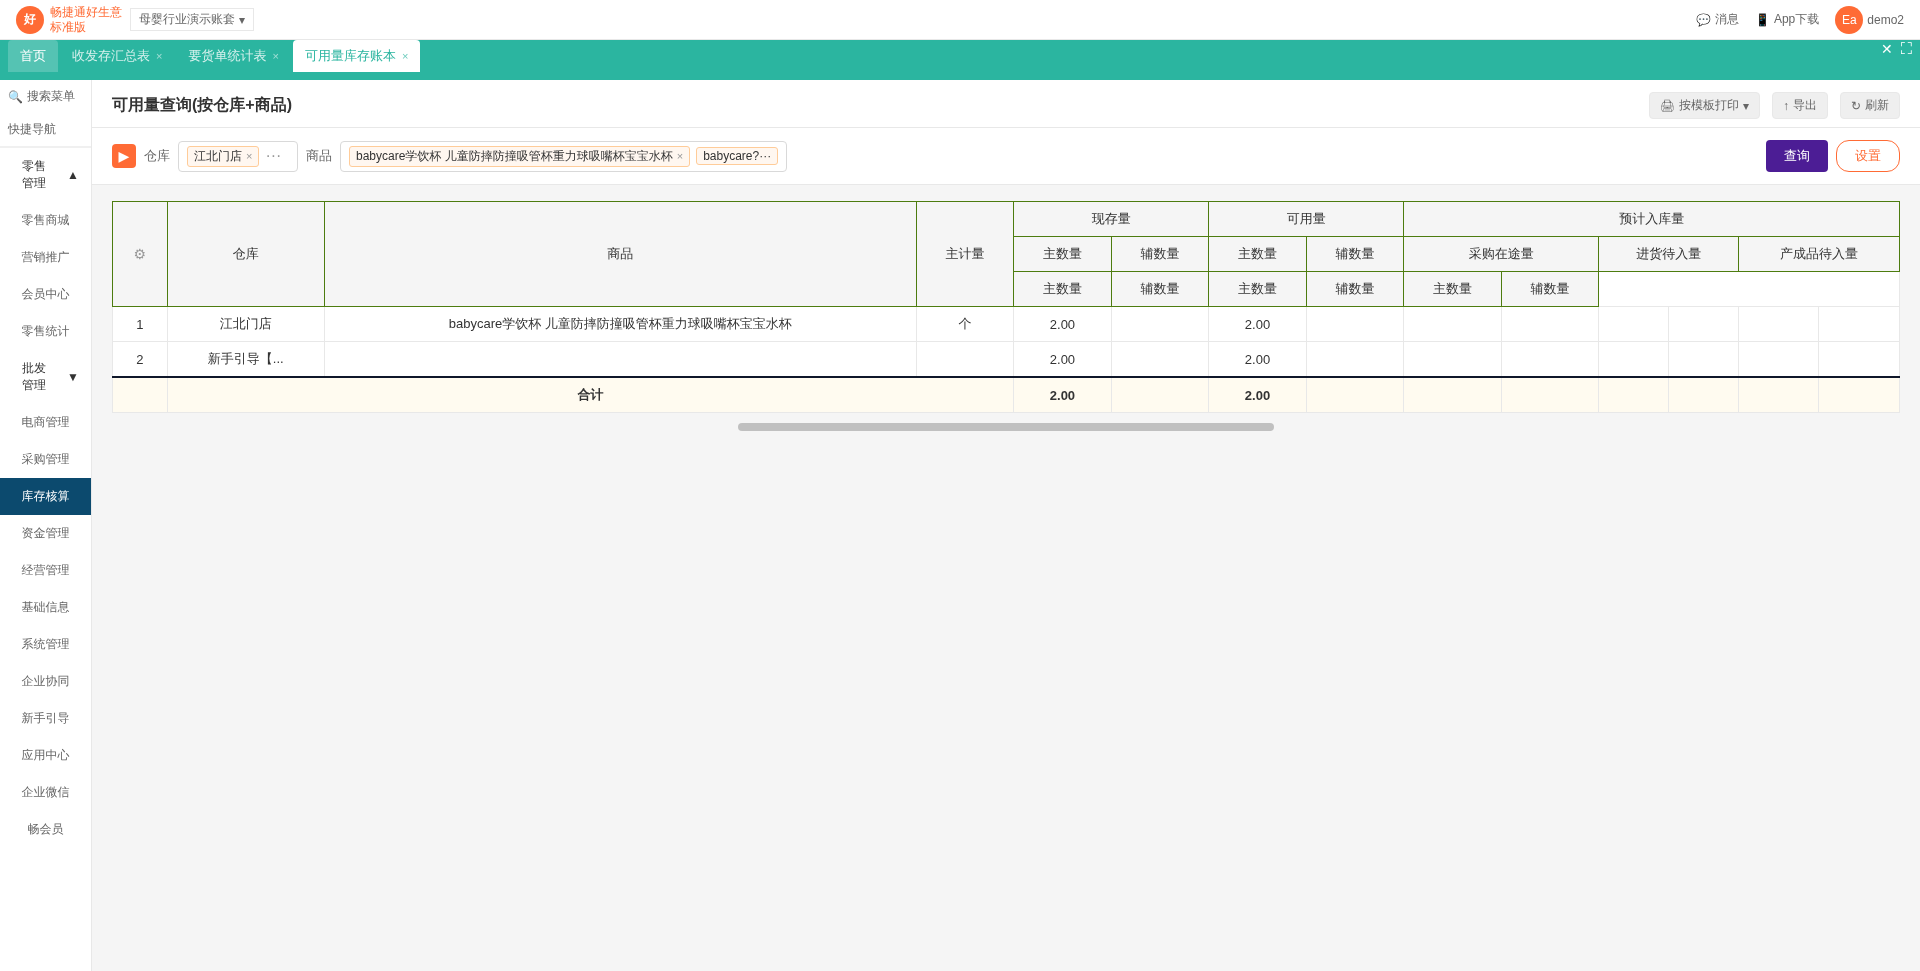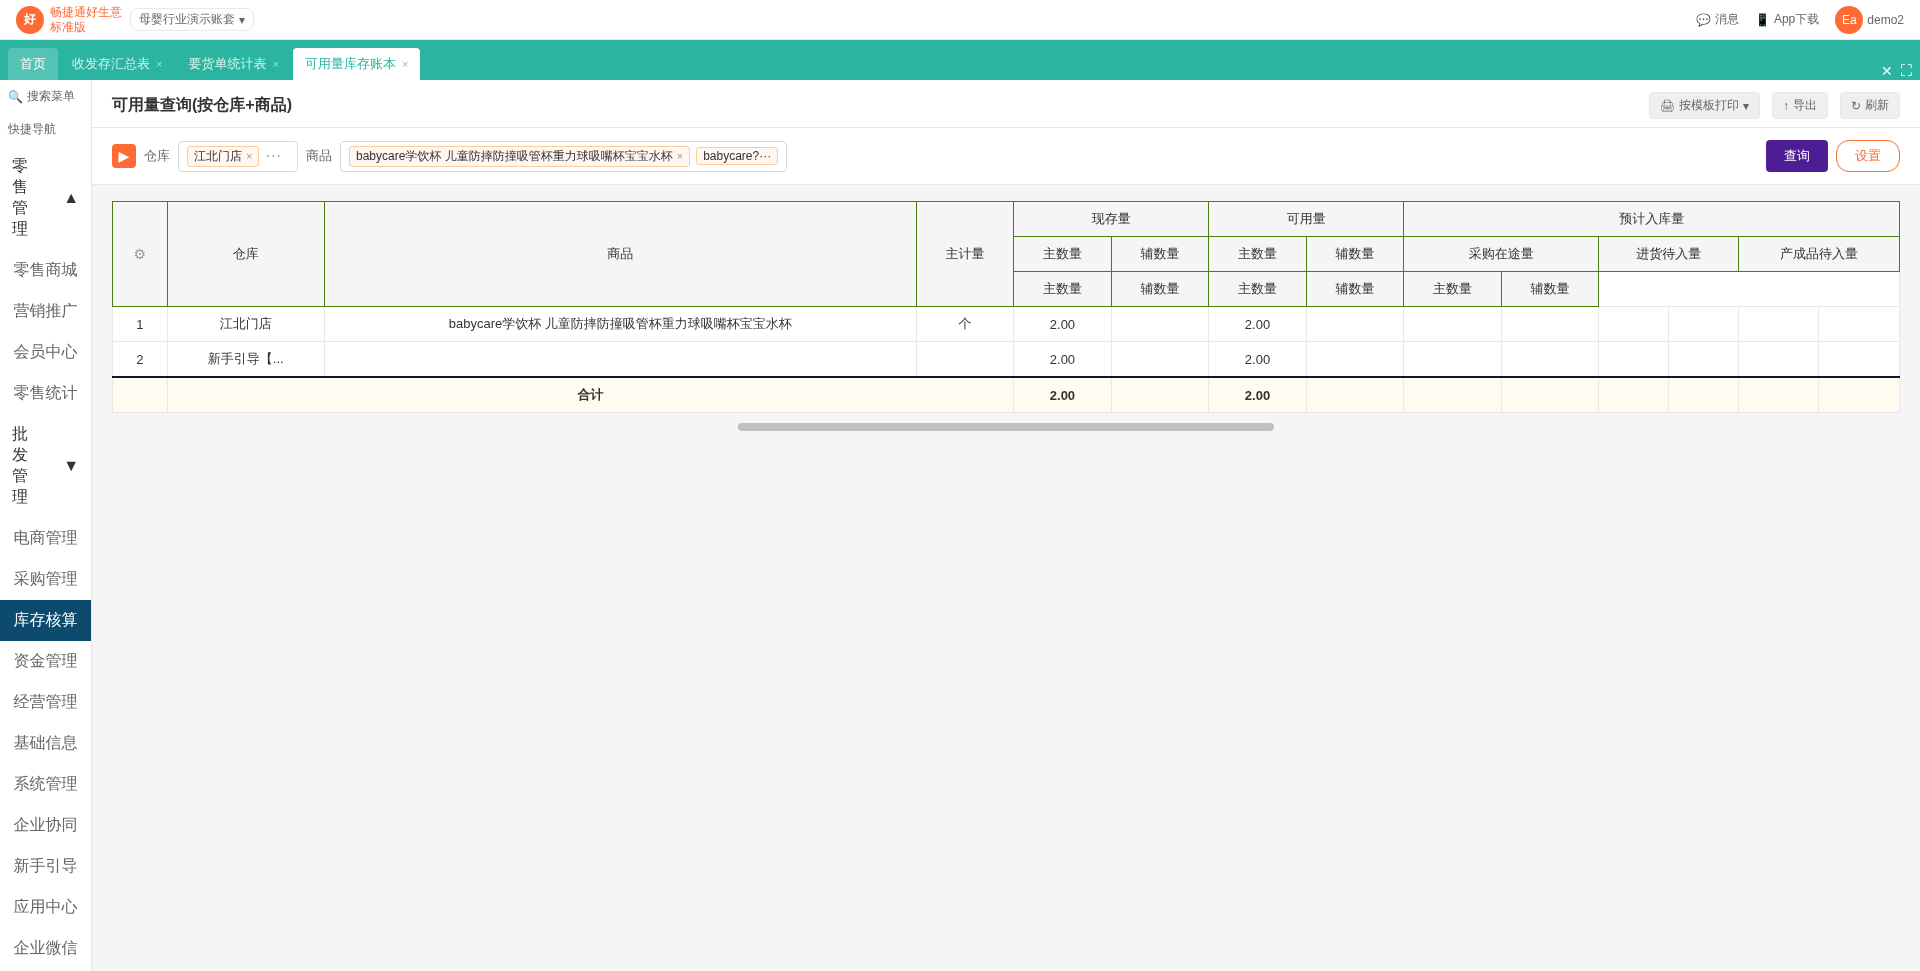"母婴行业演示账套" .industry-selector { border-radius: 8px -> 0 }
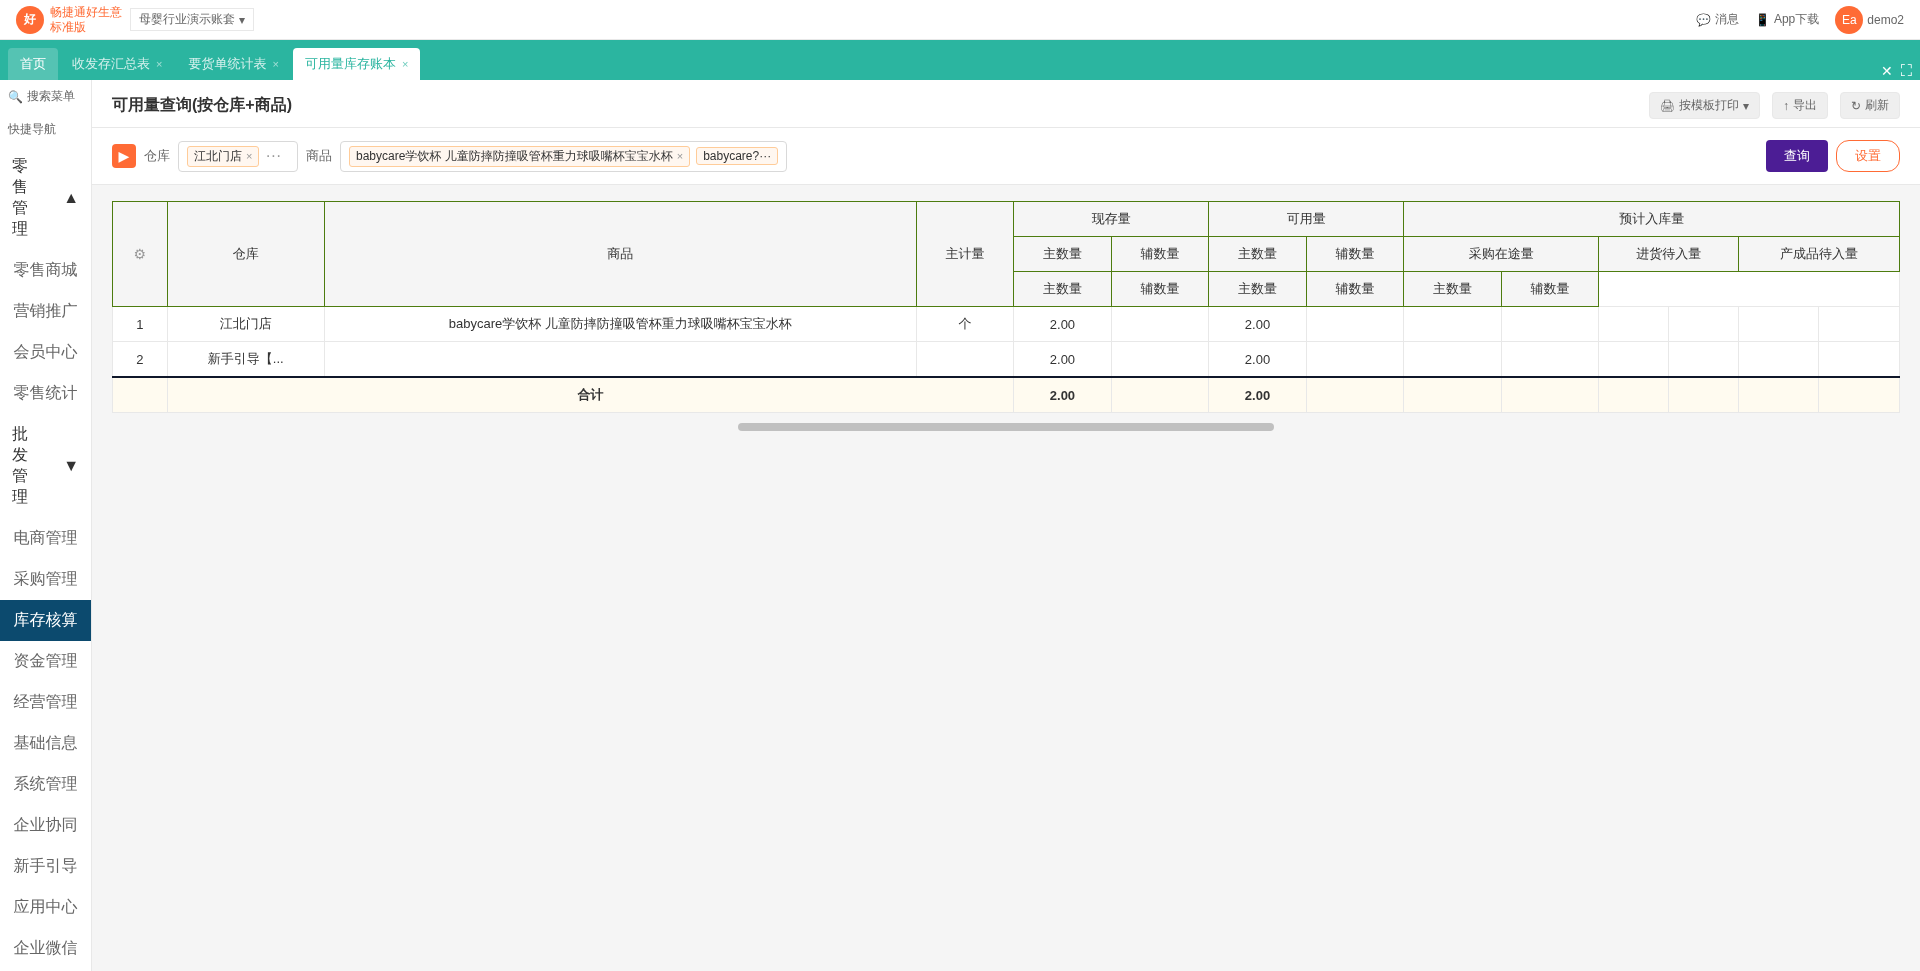"首页" .nav-tabs { align-items: flex-end -> flex-start }
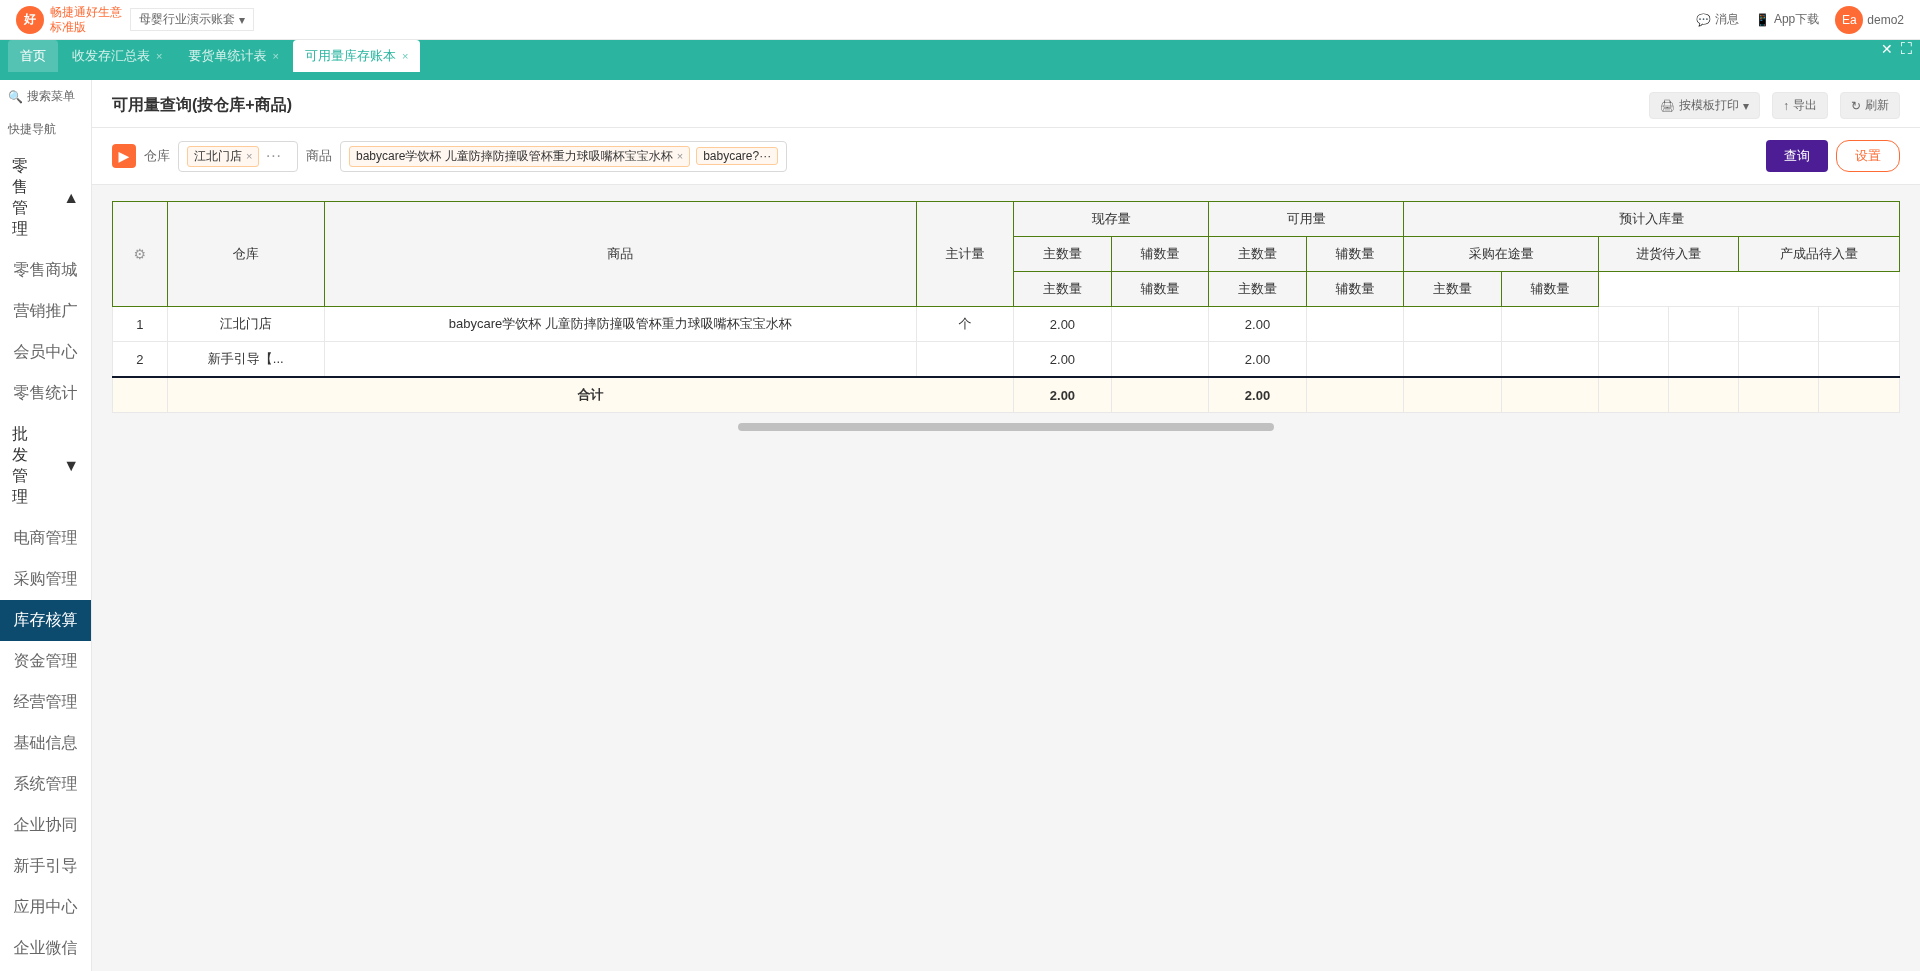"零售管理" .sidebar-item { font-size: 16px -> 12px; text-align: left -> right }
